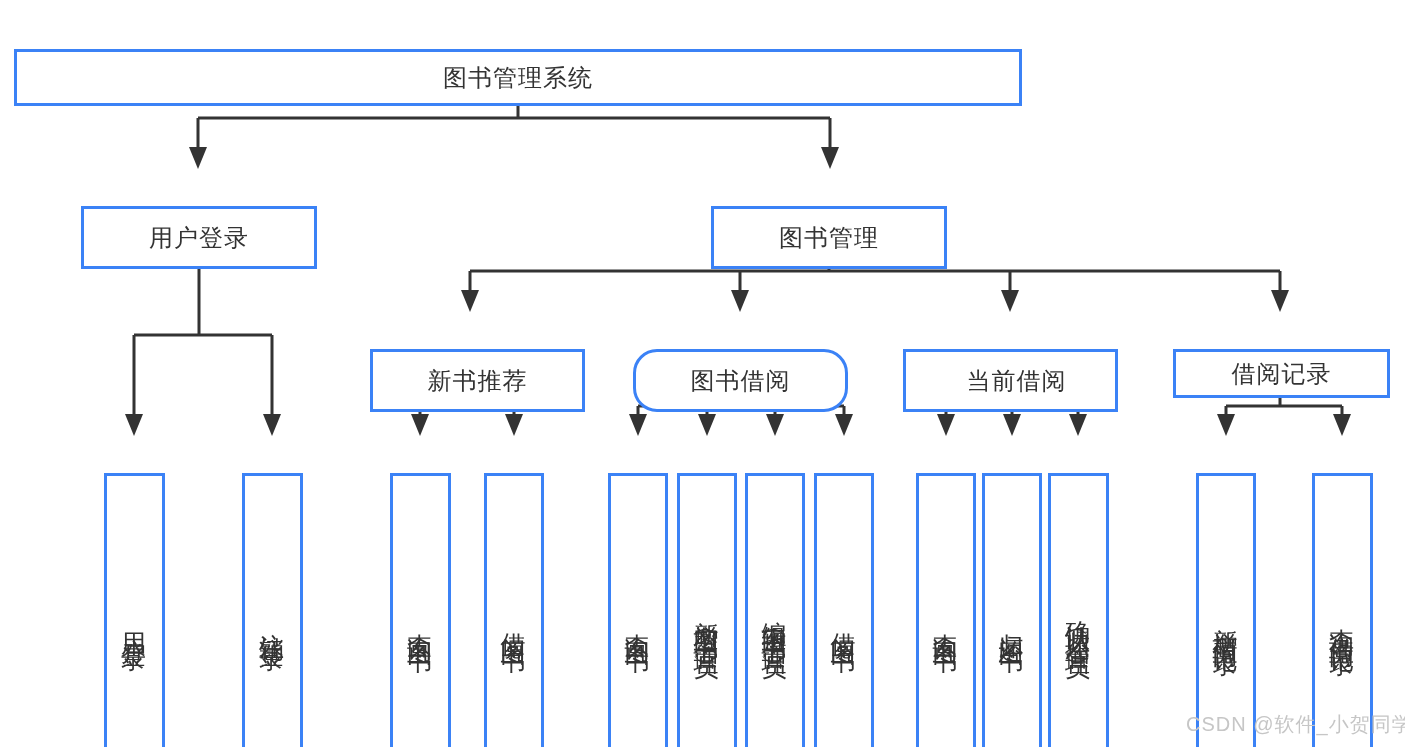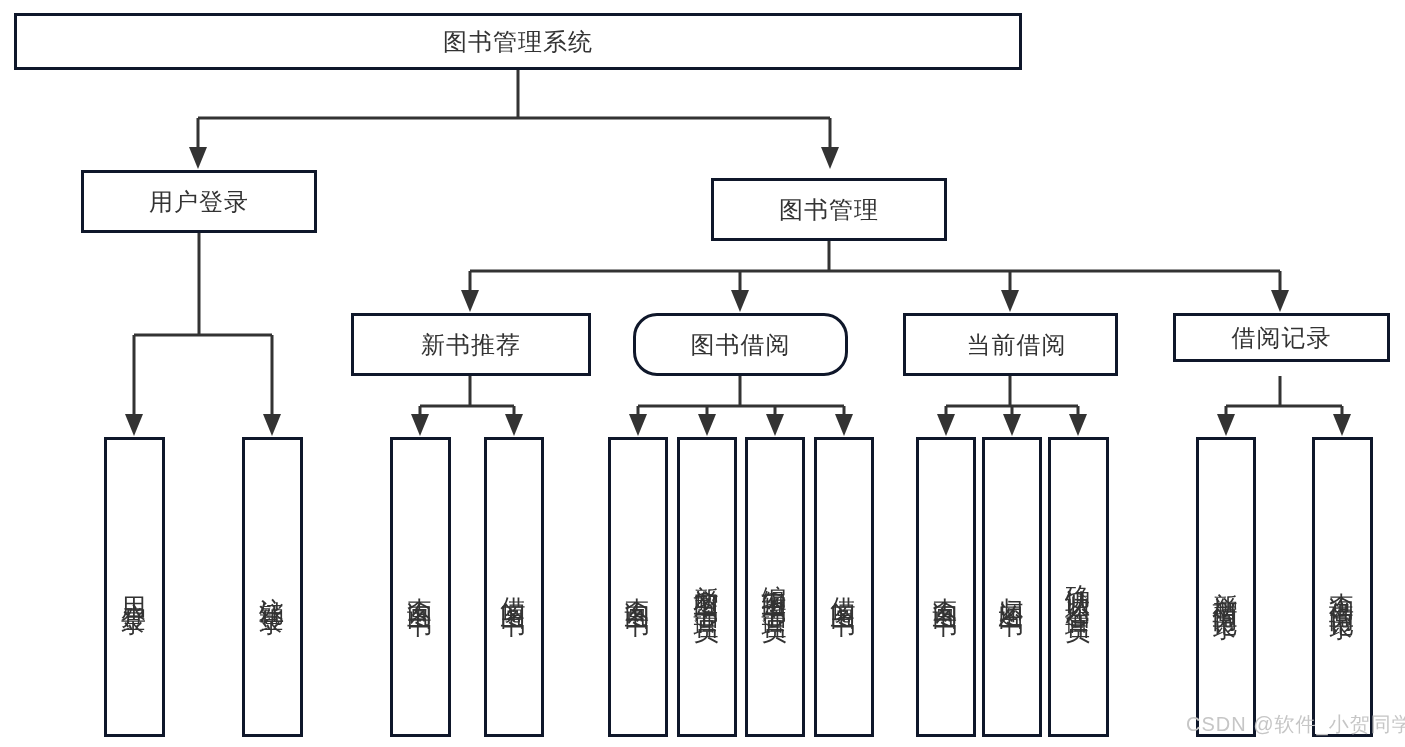"图书管理系统" .node { border: 3px solid #0f172a -> 3px solid #3b82f6; margin-top: none -> 36px }
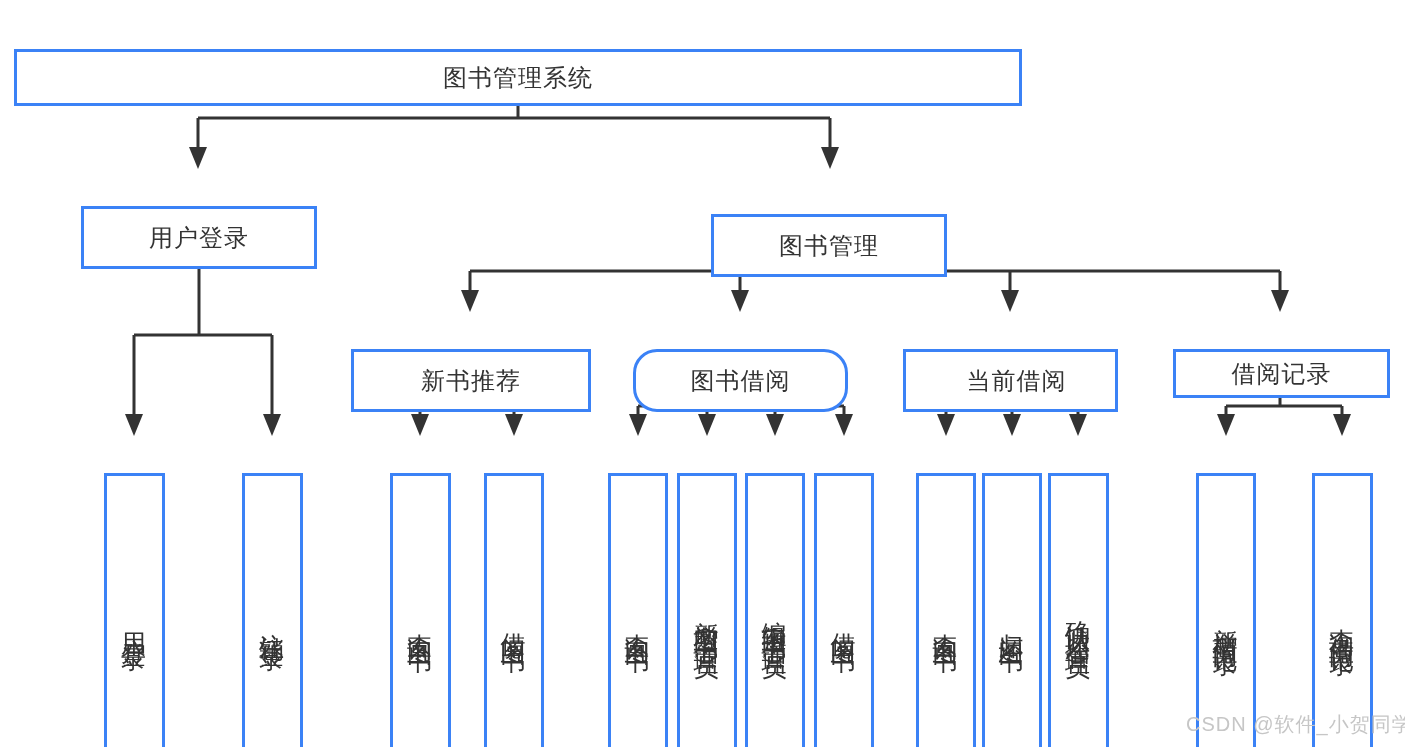"图书管理" div.node { top: 178px -> 170px }
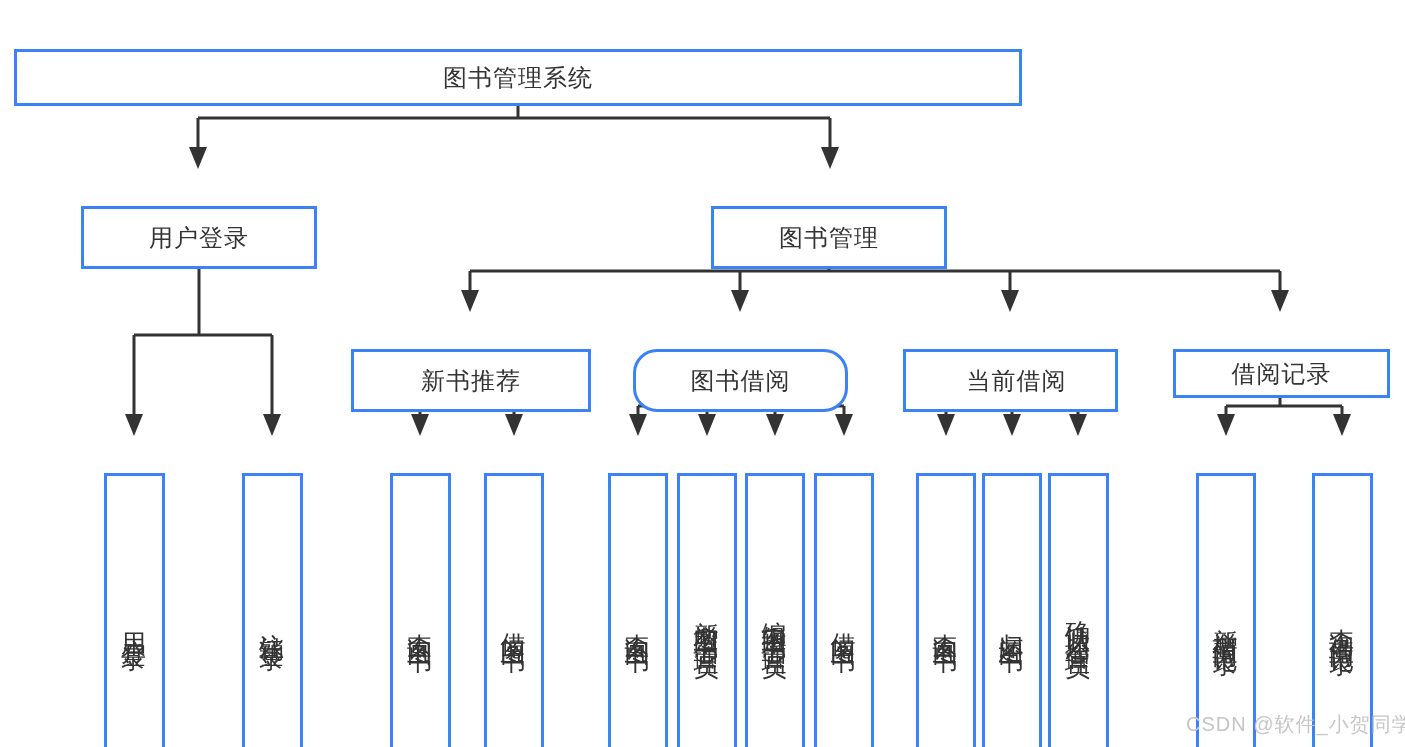"新书推荐" div.node { left: 351px -> 370px; width: 240px -> 215px }
